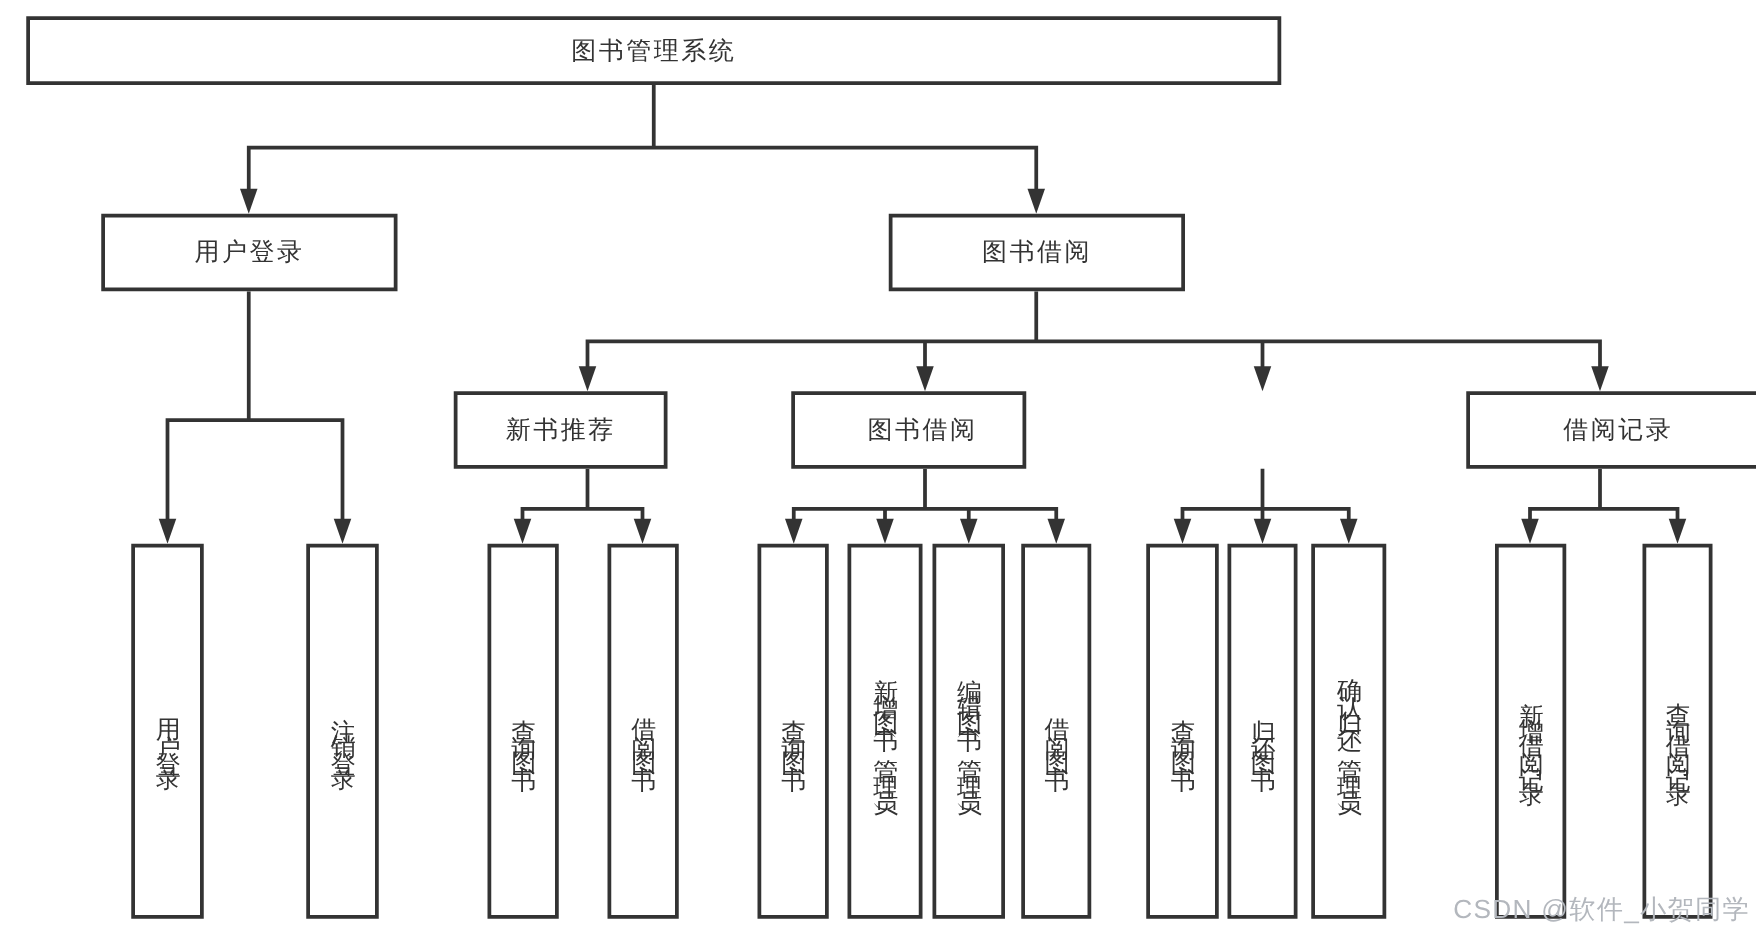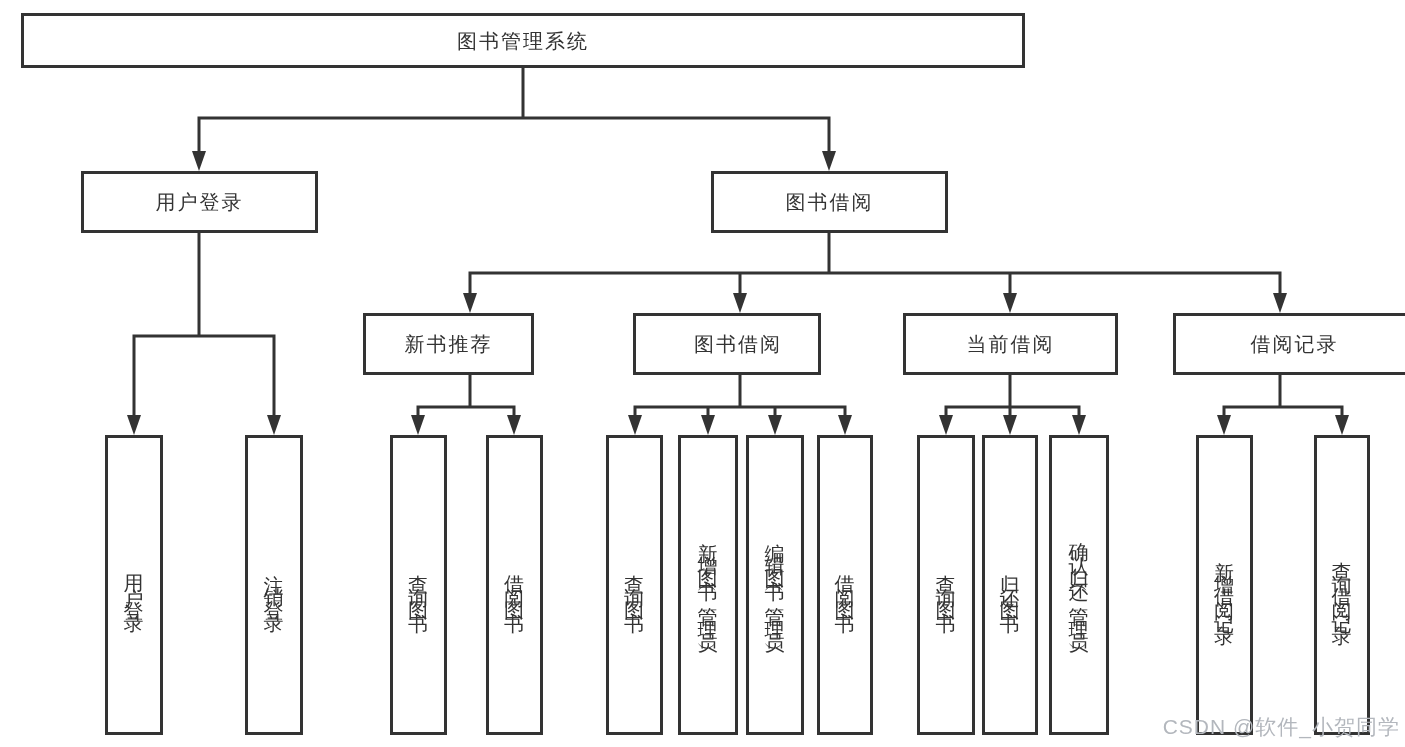"当前借阅" div.node { html: <div>当前借阅</div> -> none }
